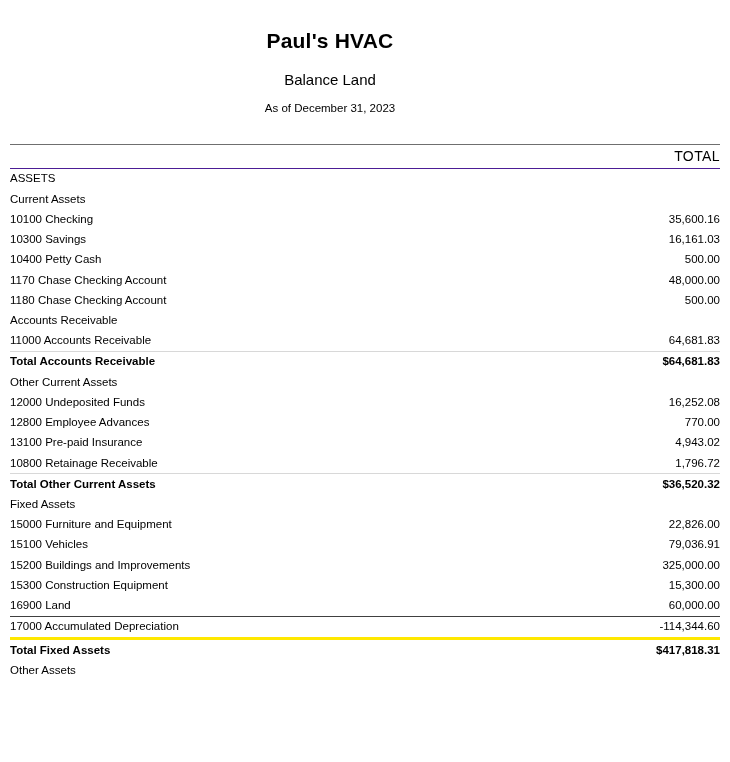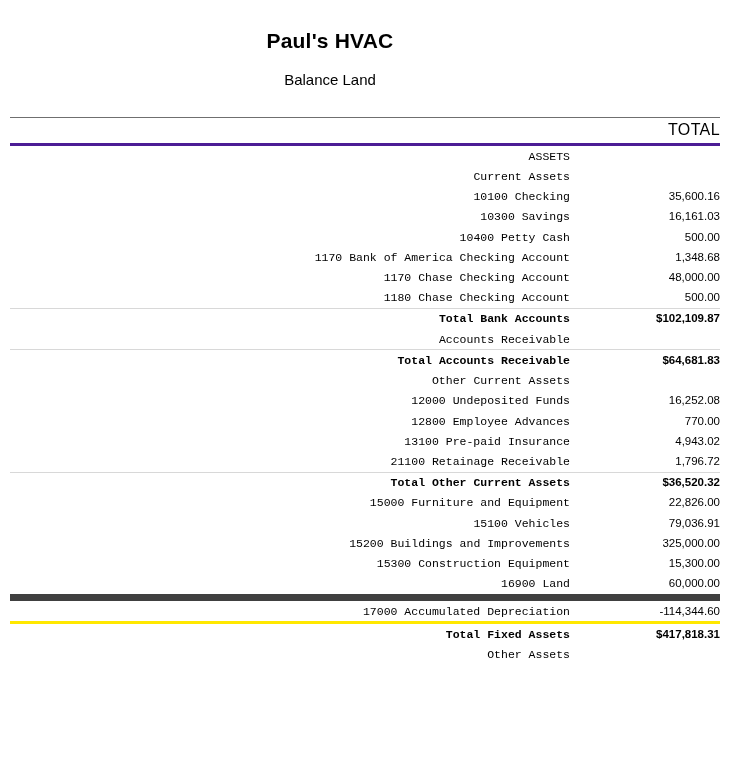"As of December 31, 2023" div.report-period { html: none -> <div>As of December 31, 2023</div> }
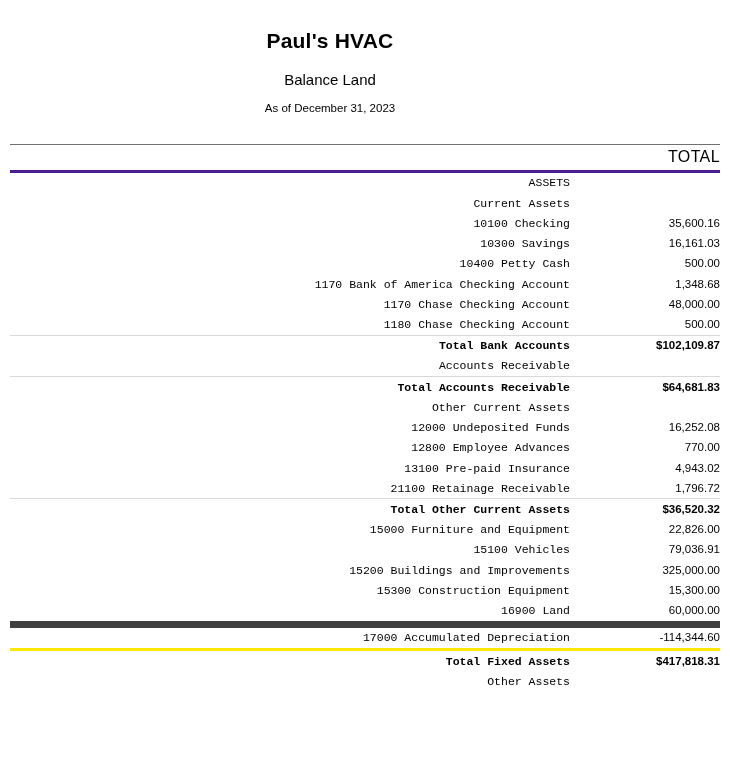"TOTAL" tr.col-head th { border-bottom: 3px solid #4c1d95 -> 1px solid #4c1d95; font-size: 16px -> 14px }
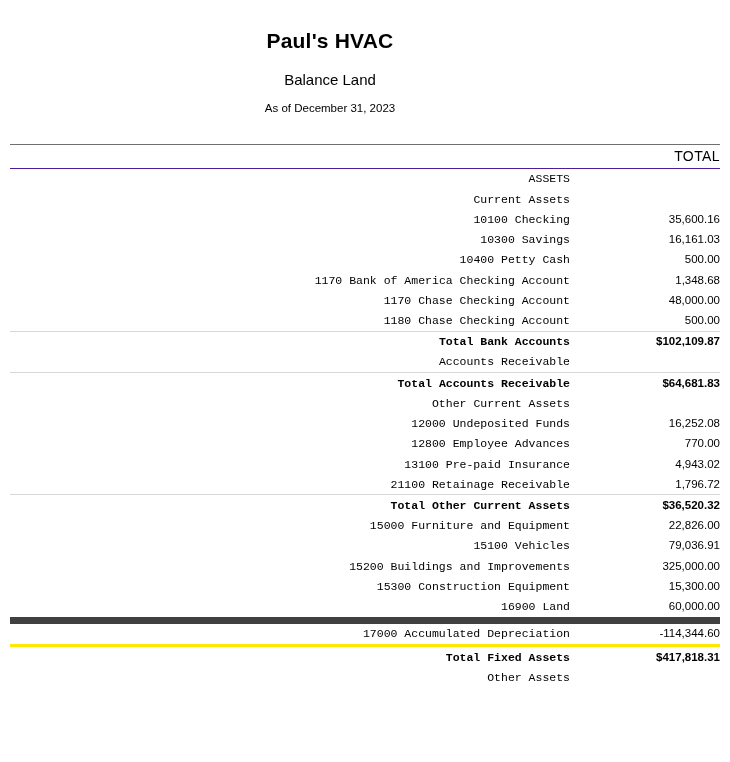"ASSETS" td.label { font-family: Liberation Mono, monospace -> none; text-align: right -> left }
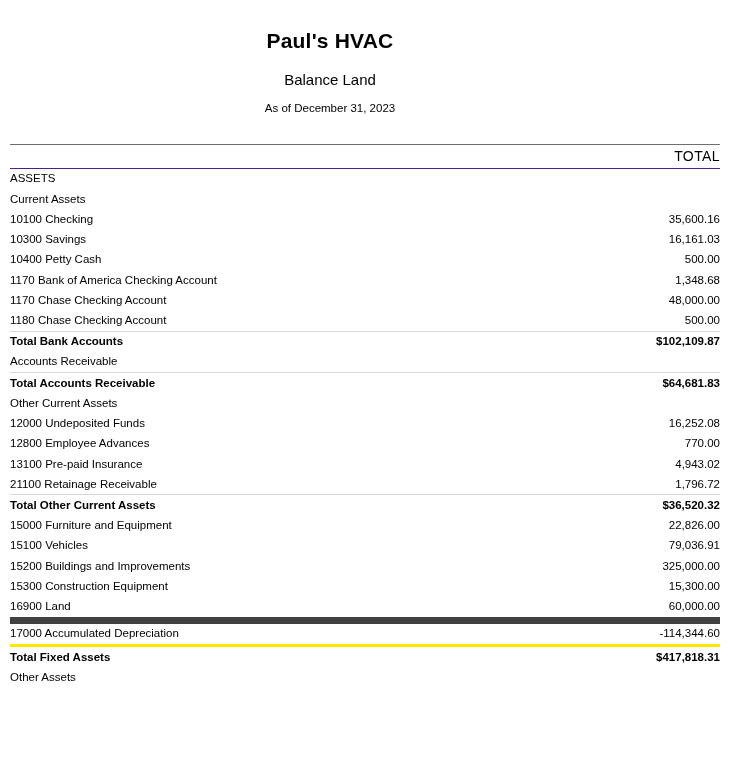"1170 Bank of America Checking" tr { html: <tr> <td>1170 Bank of America Checking Account</td> <td>1,348.68</td> </tr> -> none }
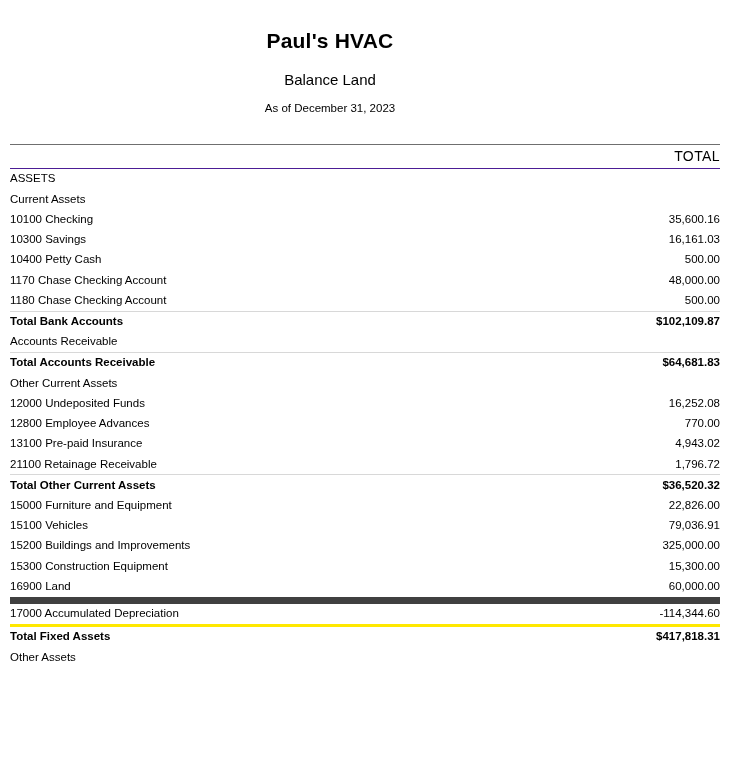"Total Bank Accounts" tr.row-subtotal { html: <tr> <td>Total Bank Accounts</td> <td>$102,109.87</td> </tr> -> none }
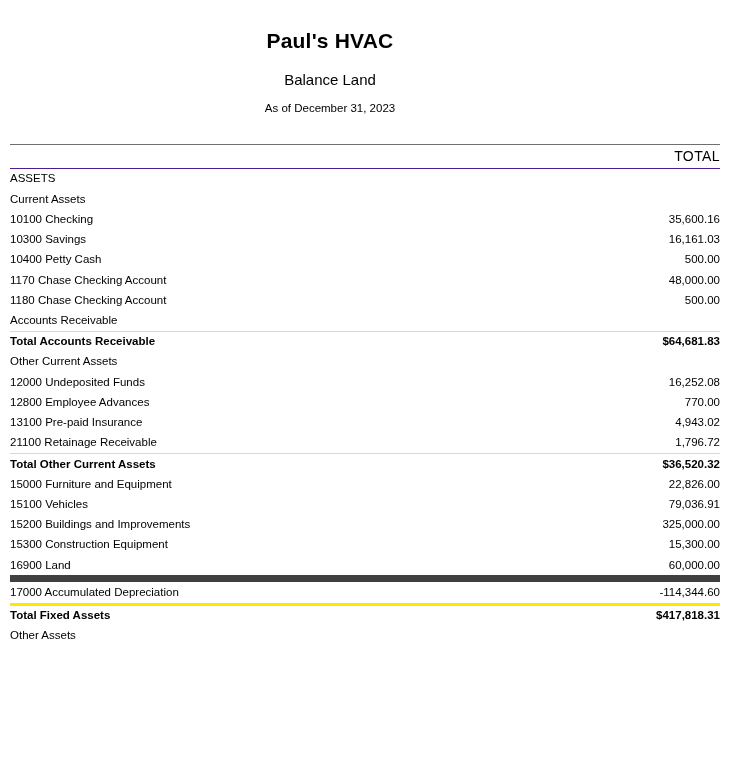"11000 Accounts Receivable" tr { html: none -> <tr> <td>11000 Accounts Receivable</td> <td>64,681.83</td> </tr> }
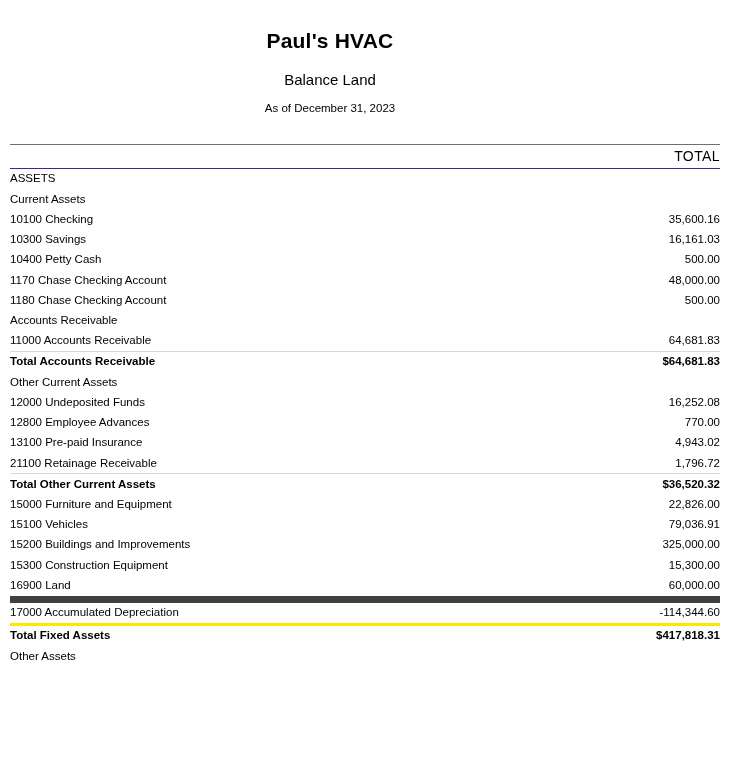"21100 Retainage Receivable" td.label { text: 21100 -> 10800 }
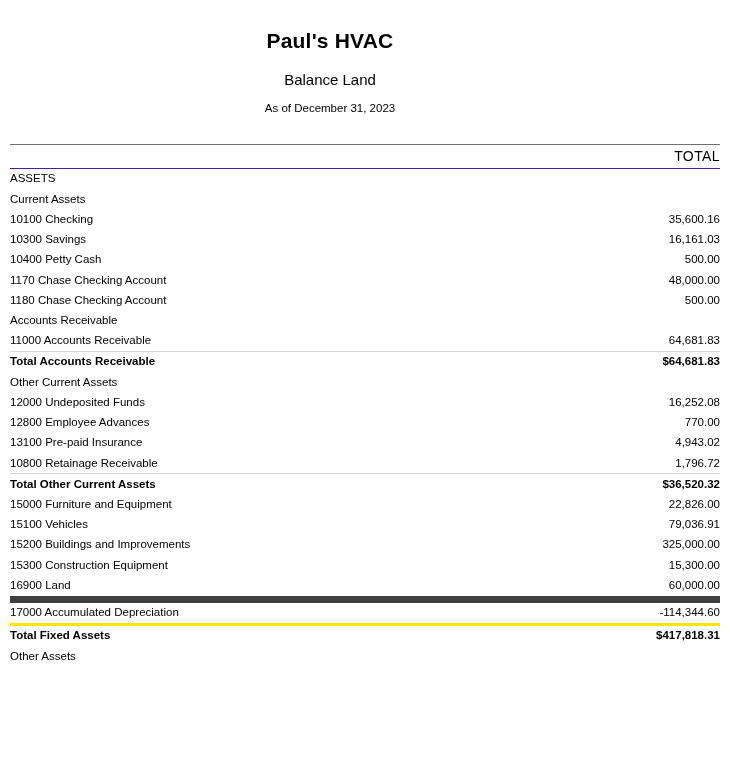"Fixed Assets" tr { html: none -> <tr> <td>Fixed Assets</td> <td></td> </tr> }
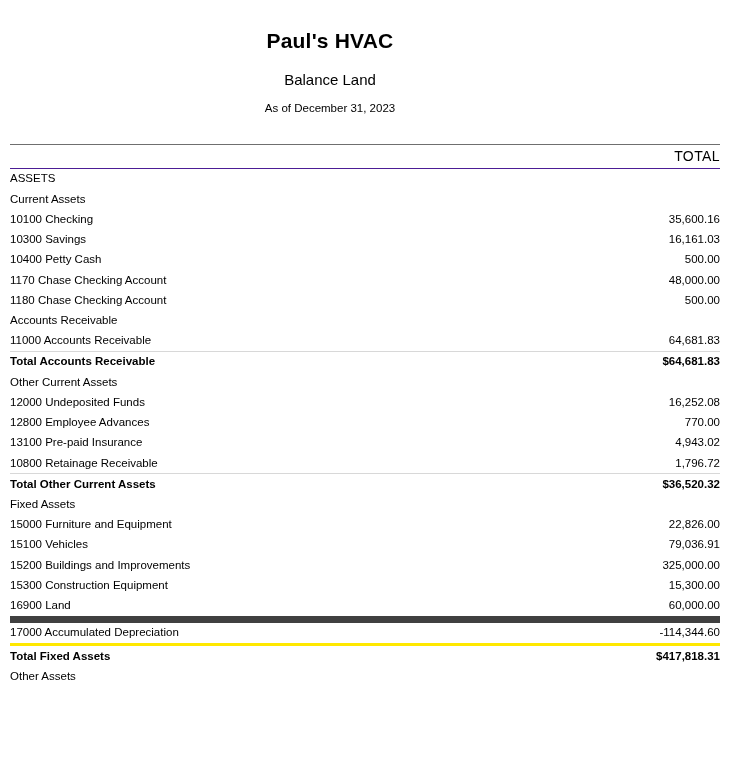"17000 Accumulated Depreciation" tr.row-highlight td { border-top: 7px solid #404040 -> 1px solid #404040 }
